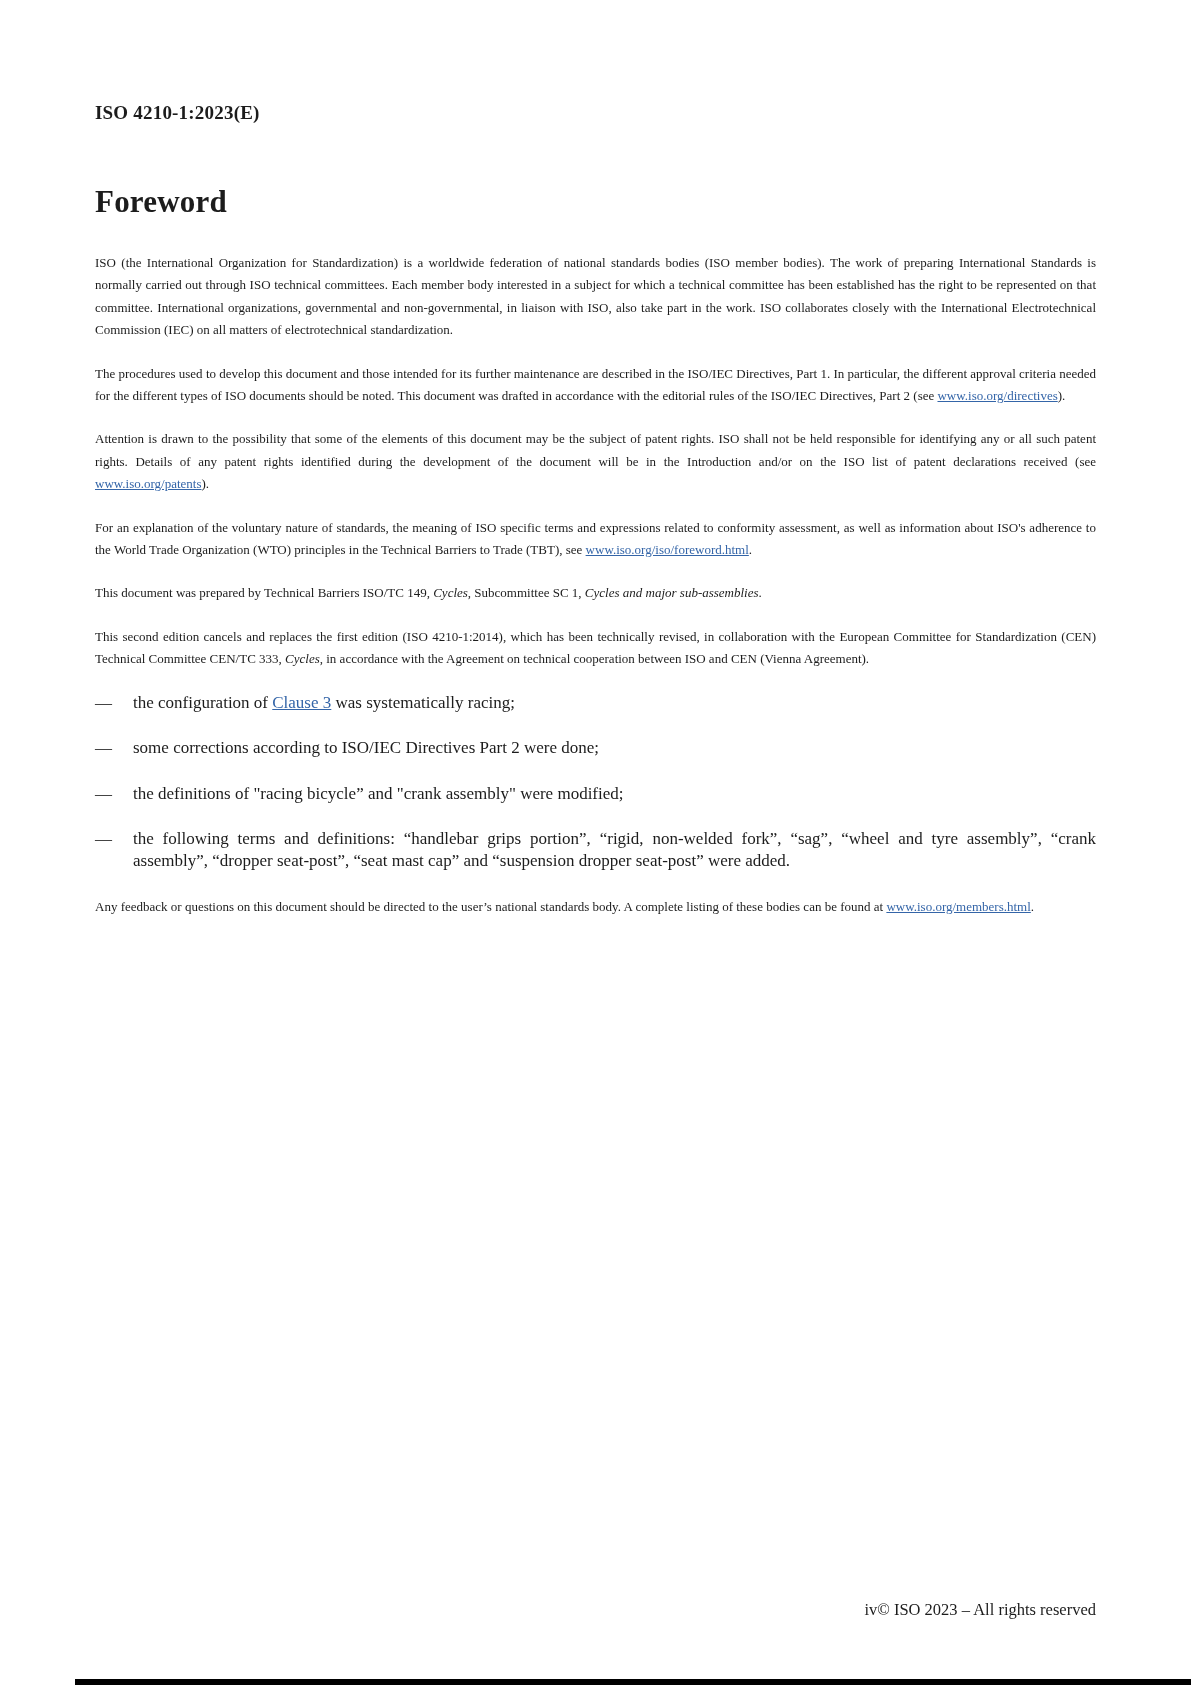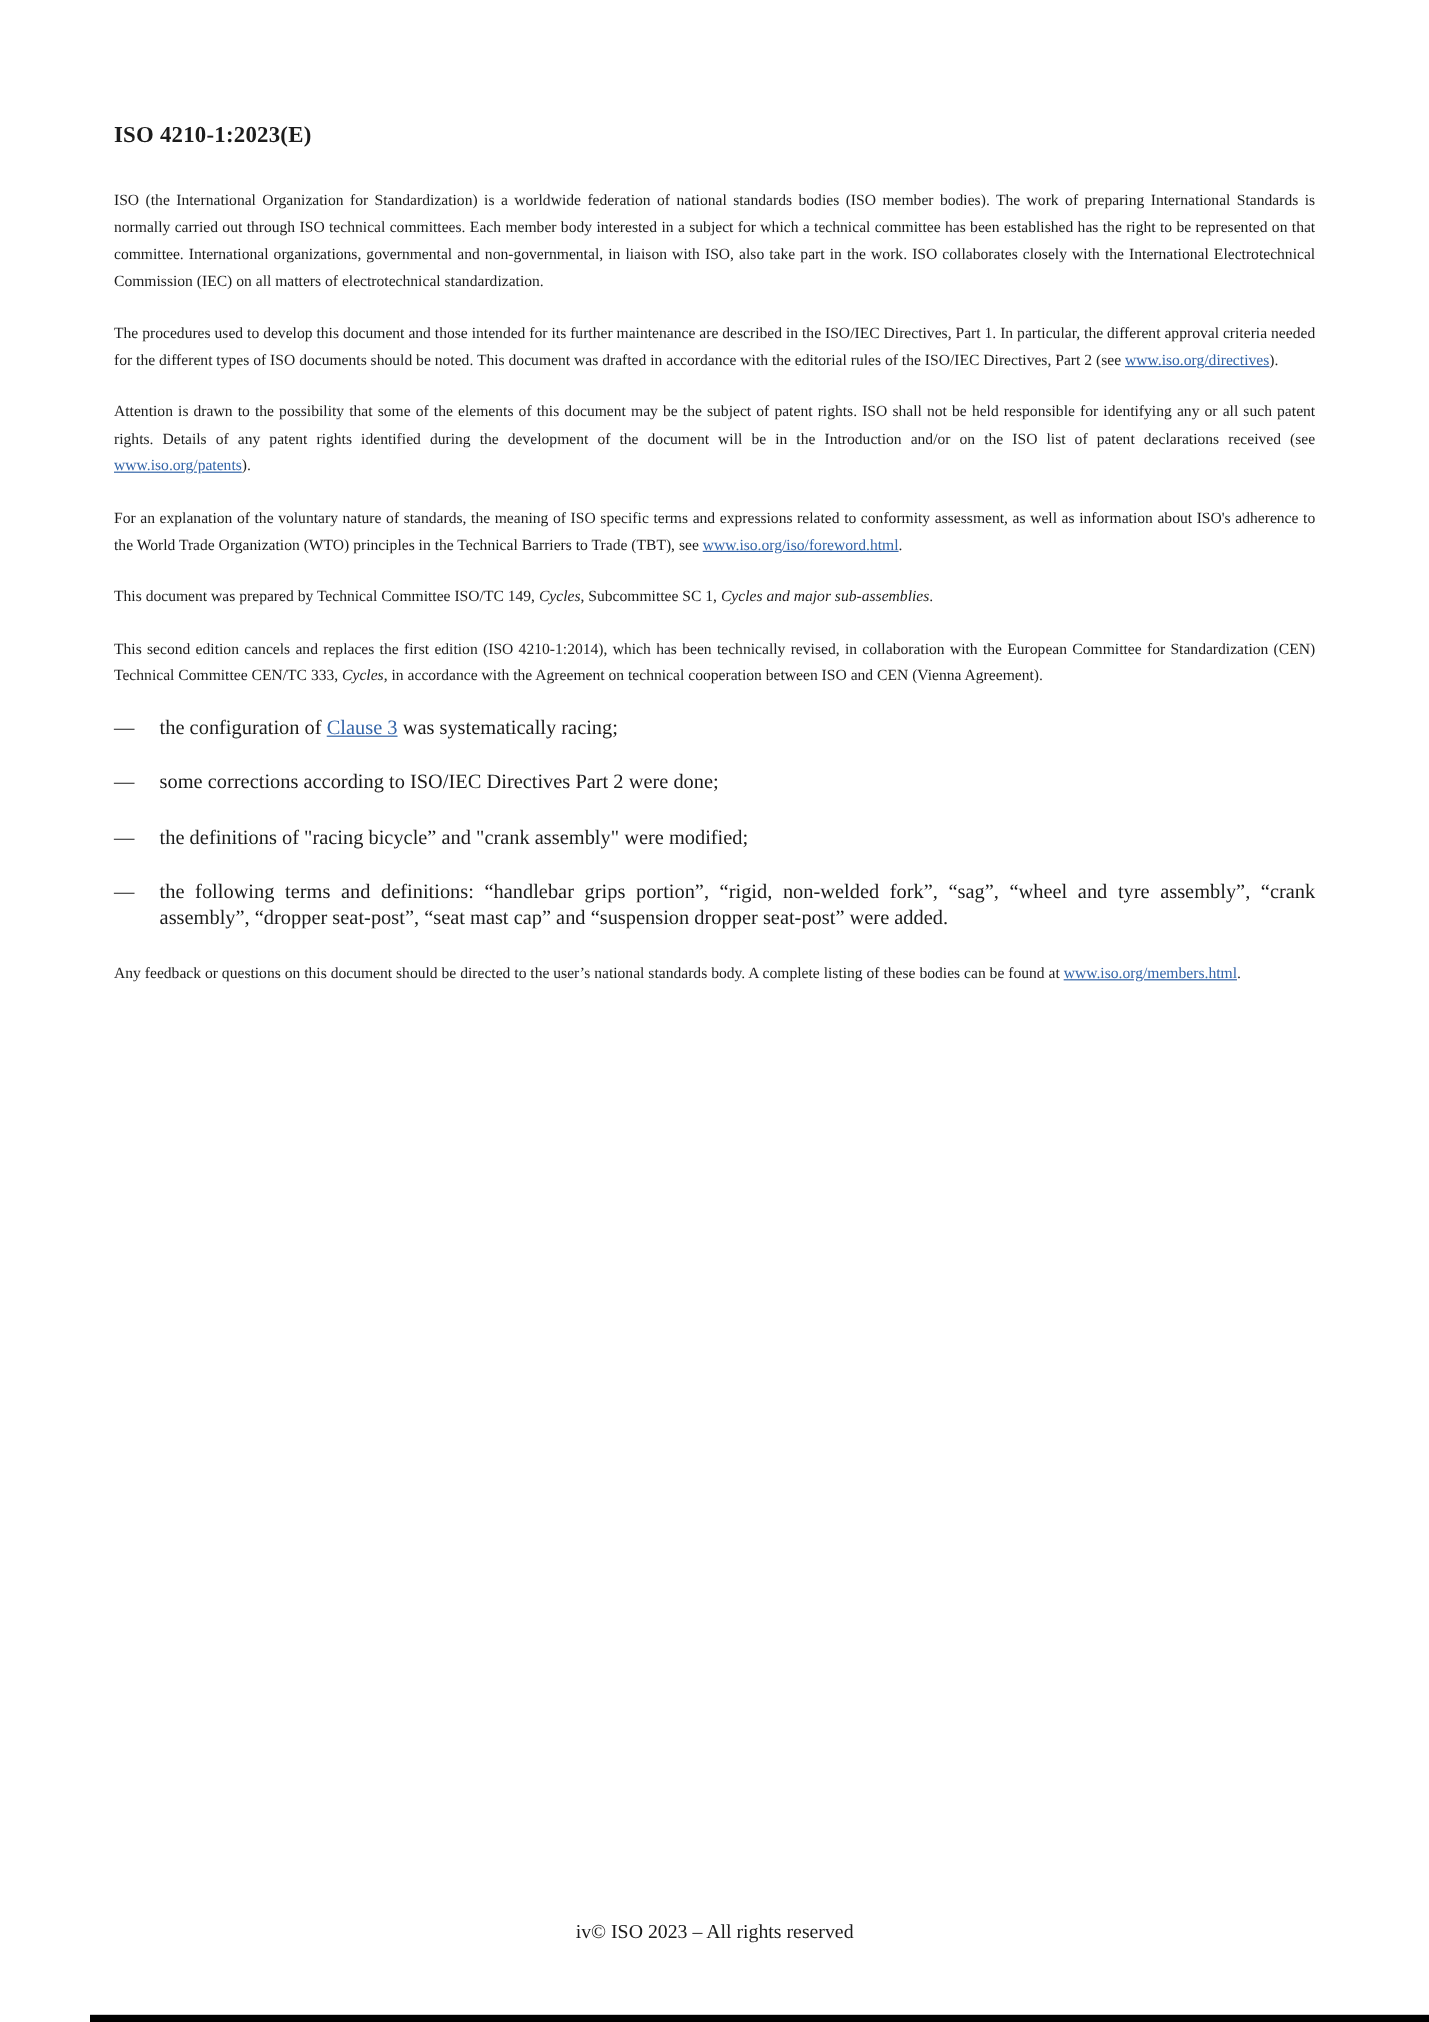"Foreword" h1.page-title { html: none -> <h1>Foreword</h1> }
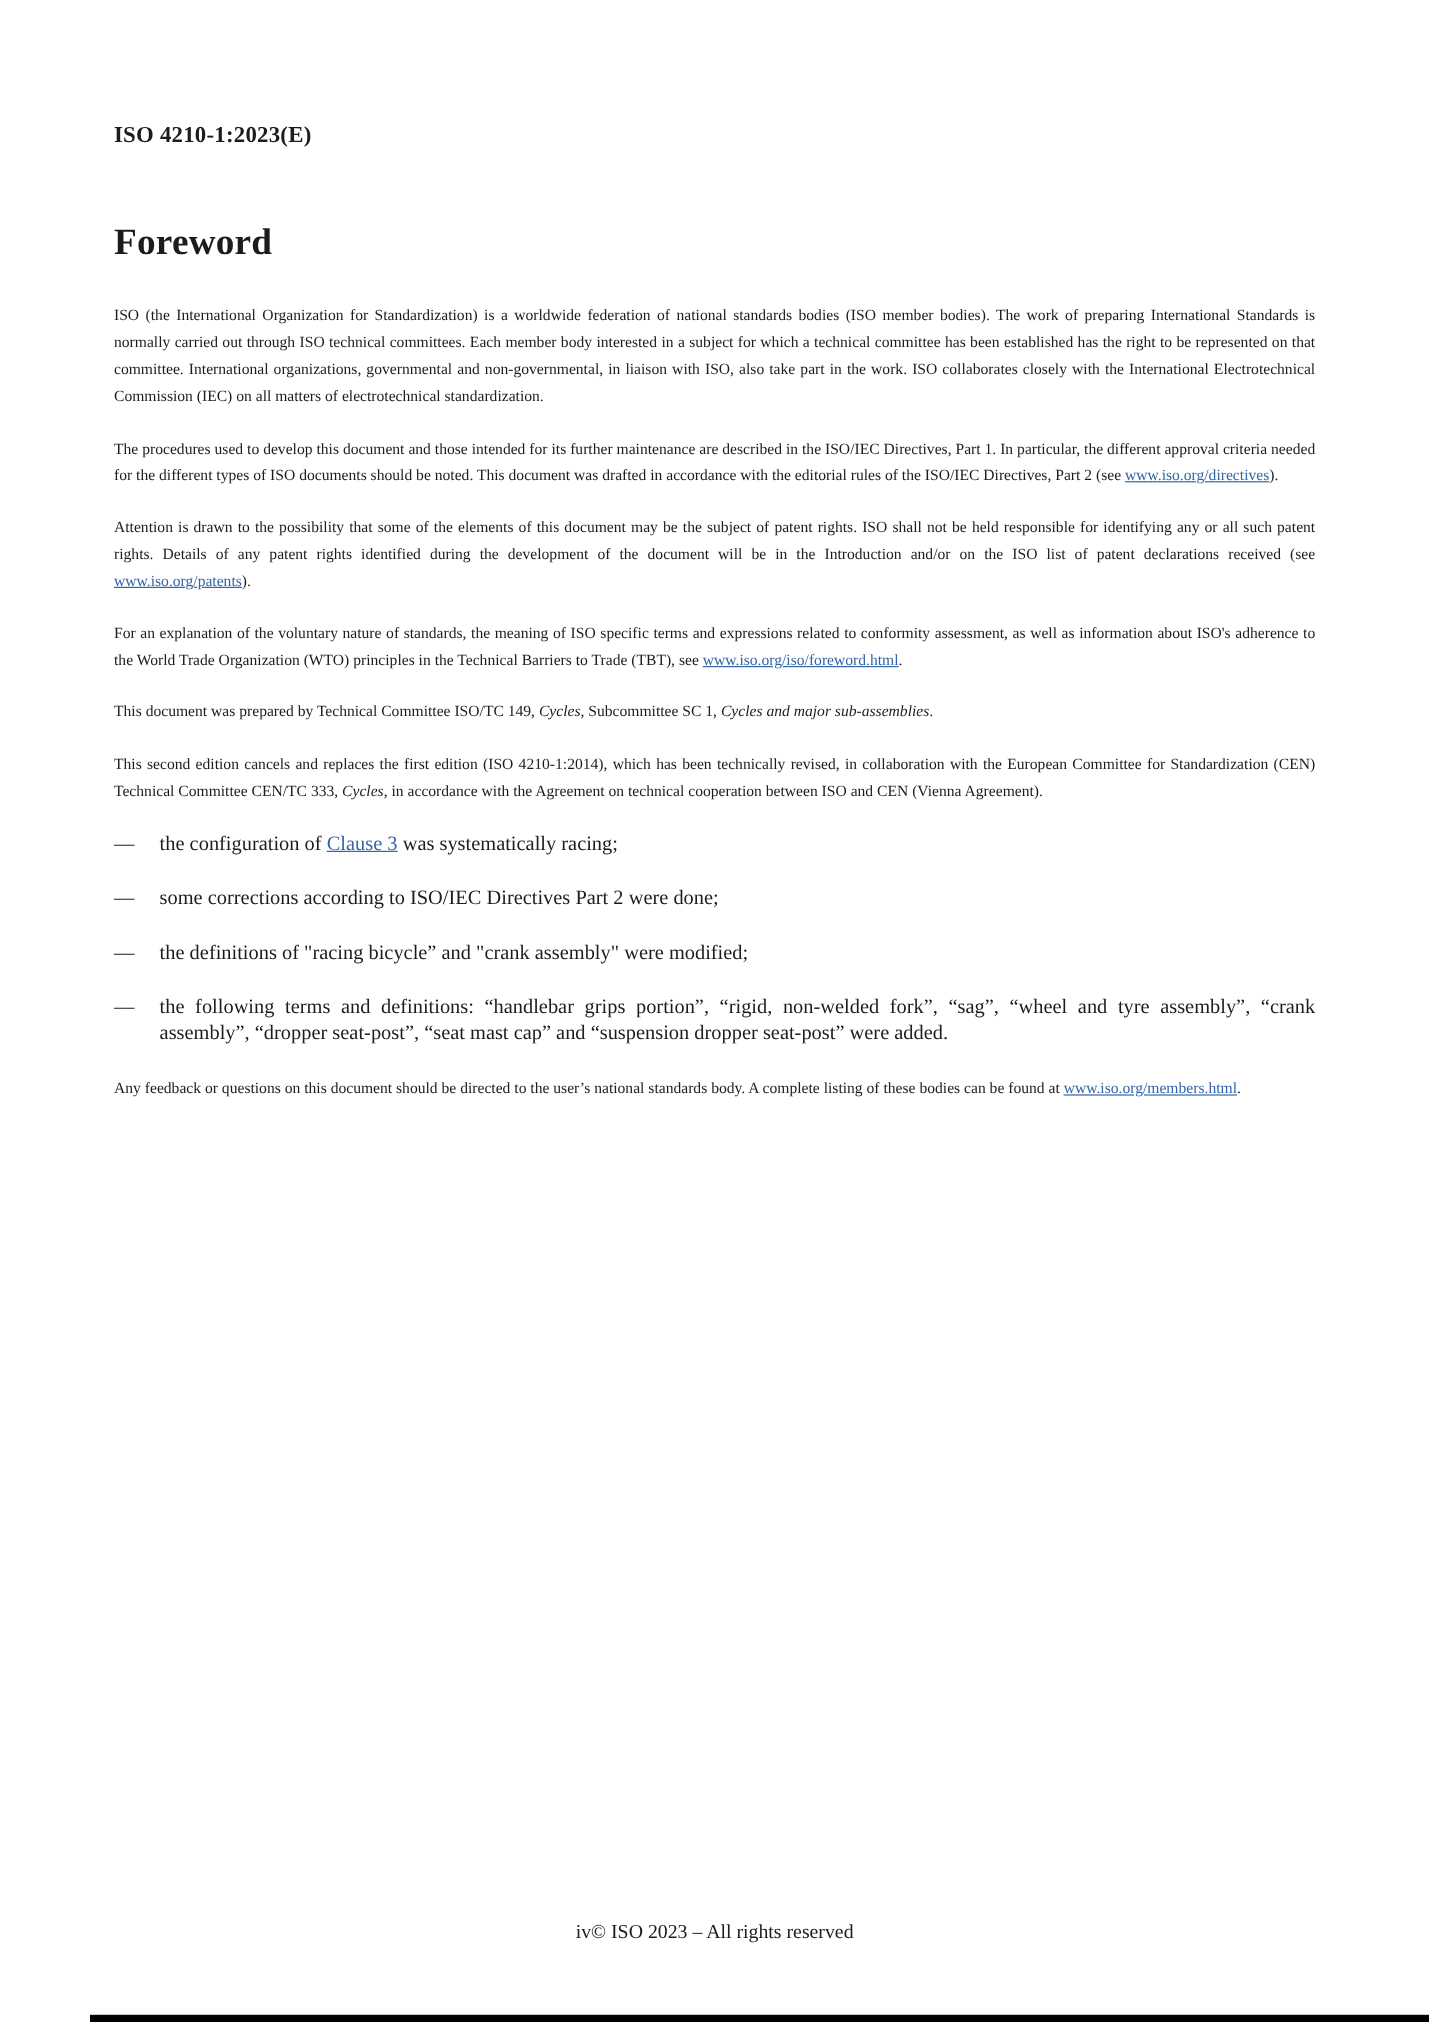"This document was prepared by" span { text: Committee -> Barriers }
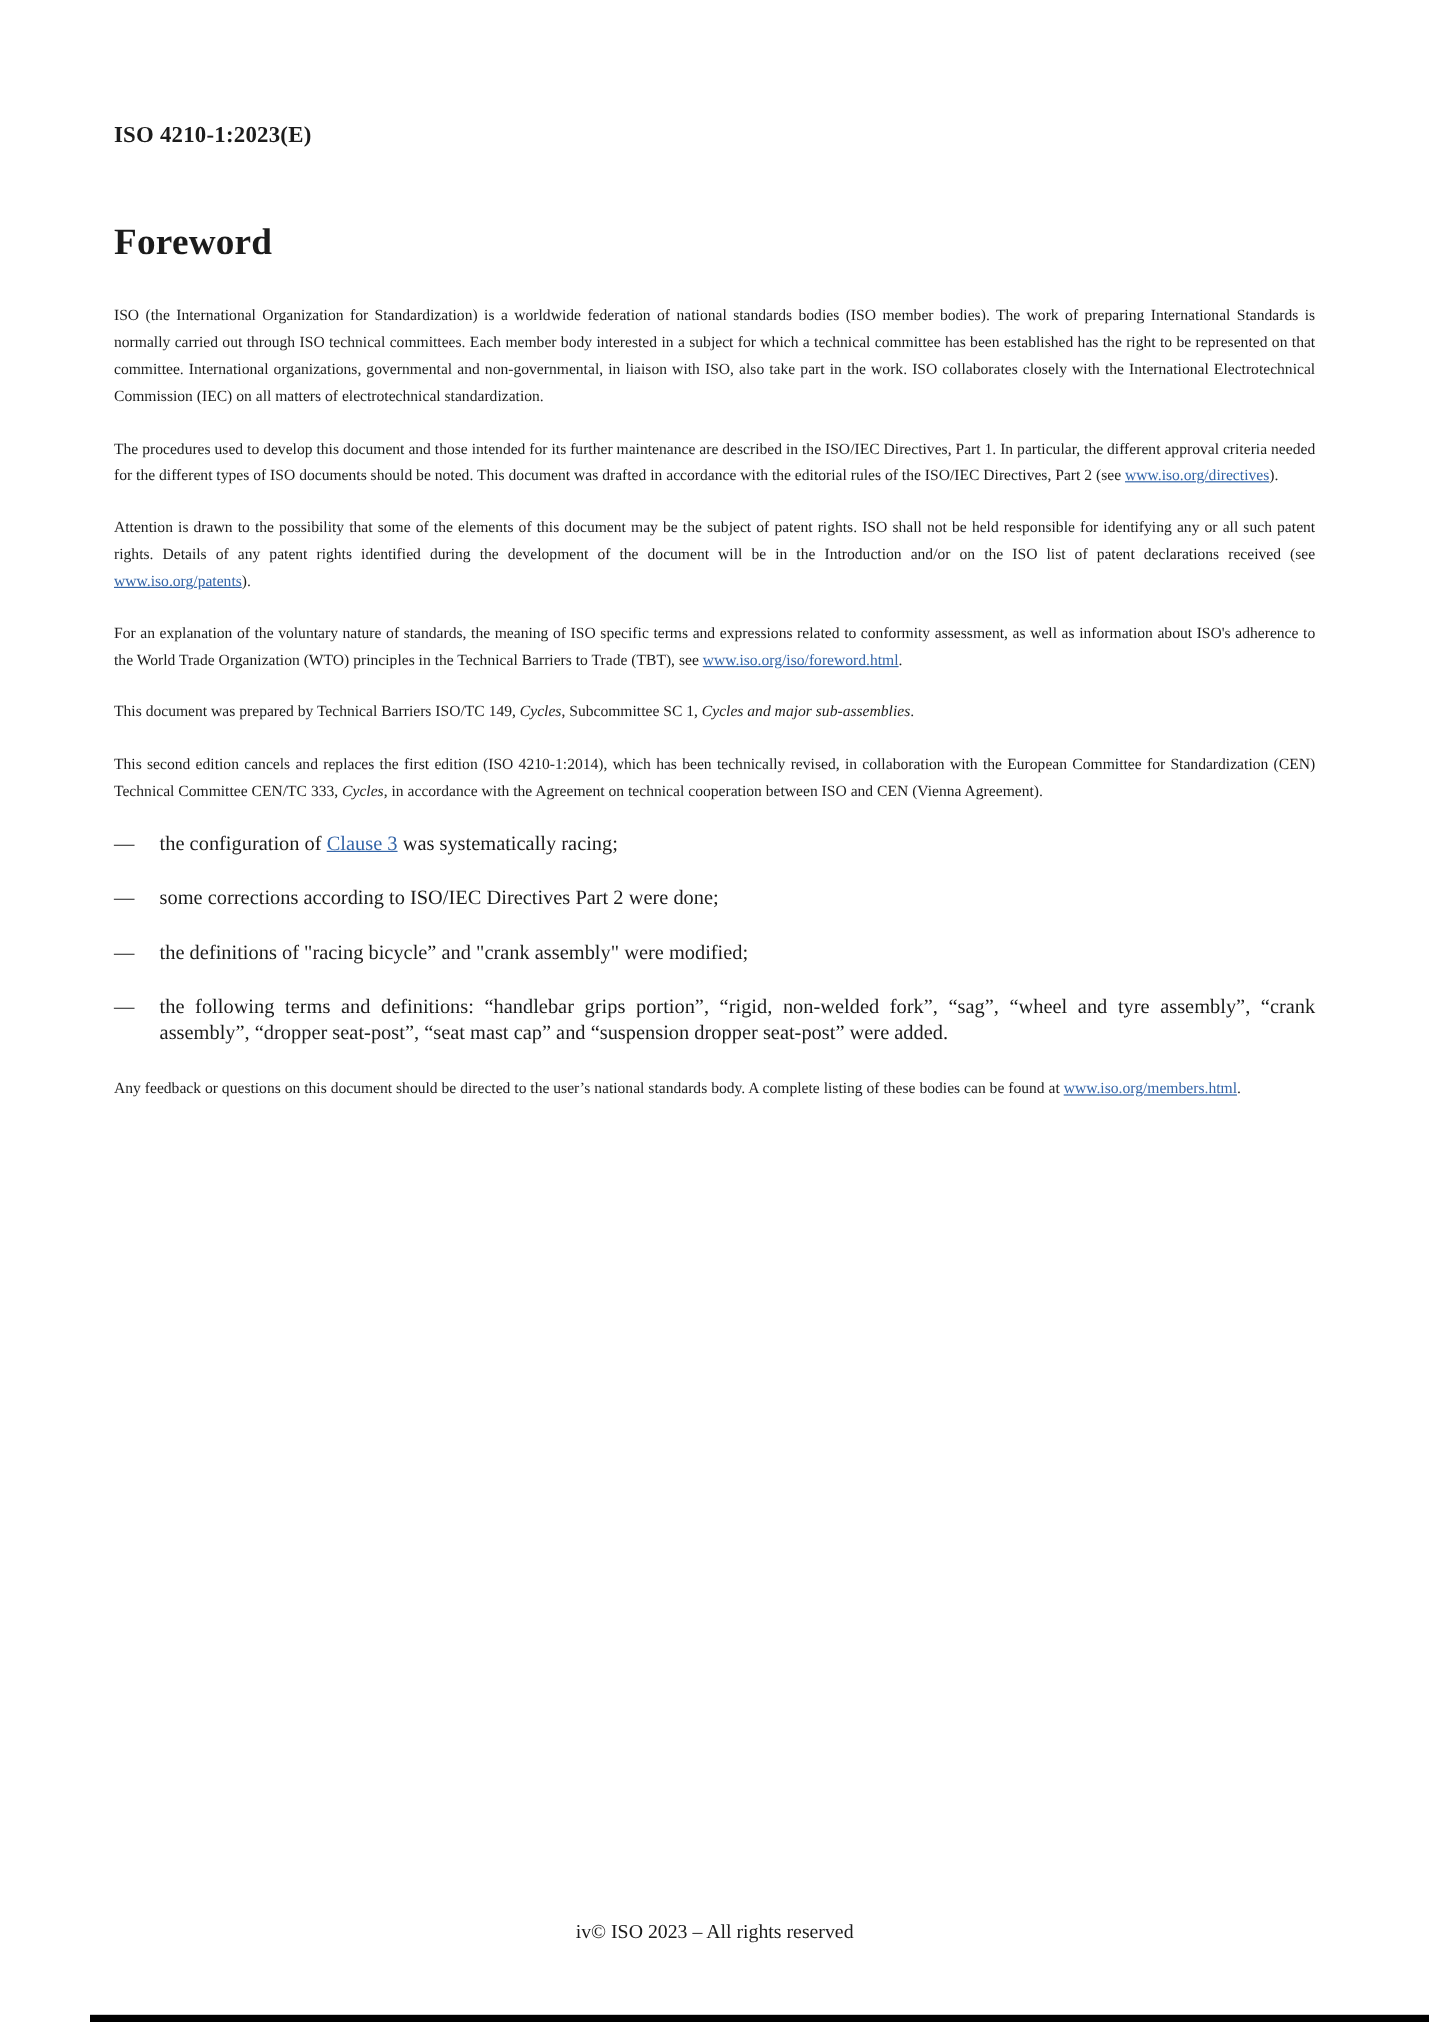"iv" .footer { justify-content: center -> flex-end }
